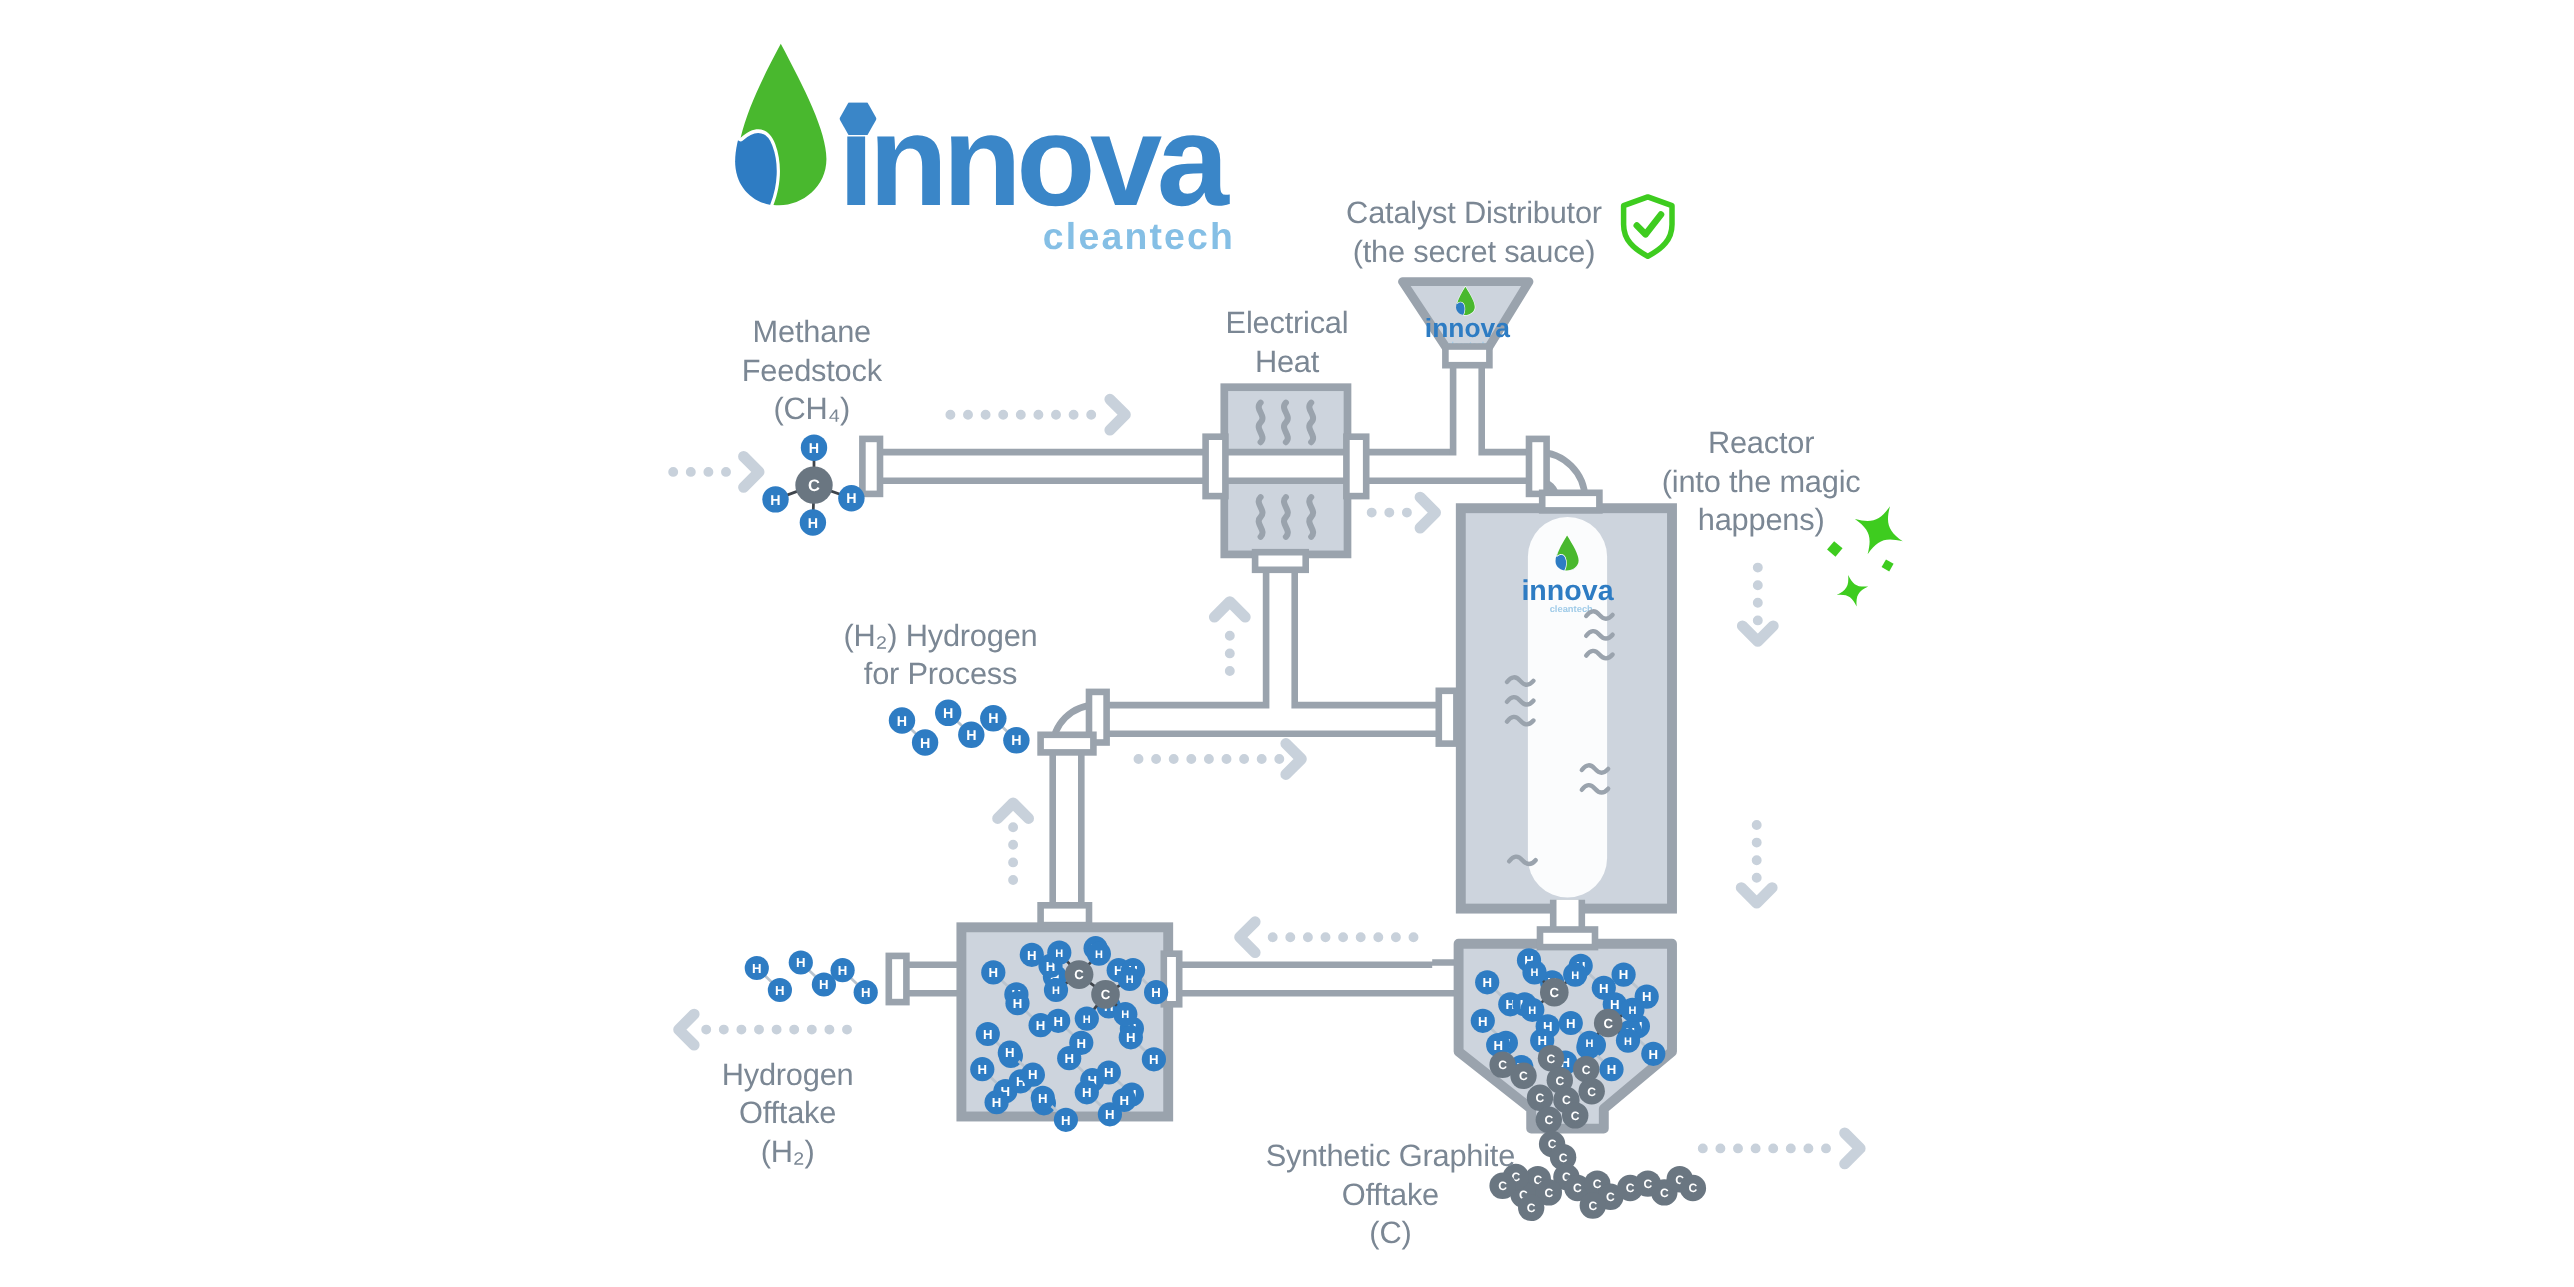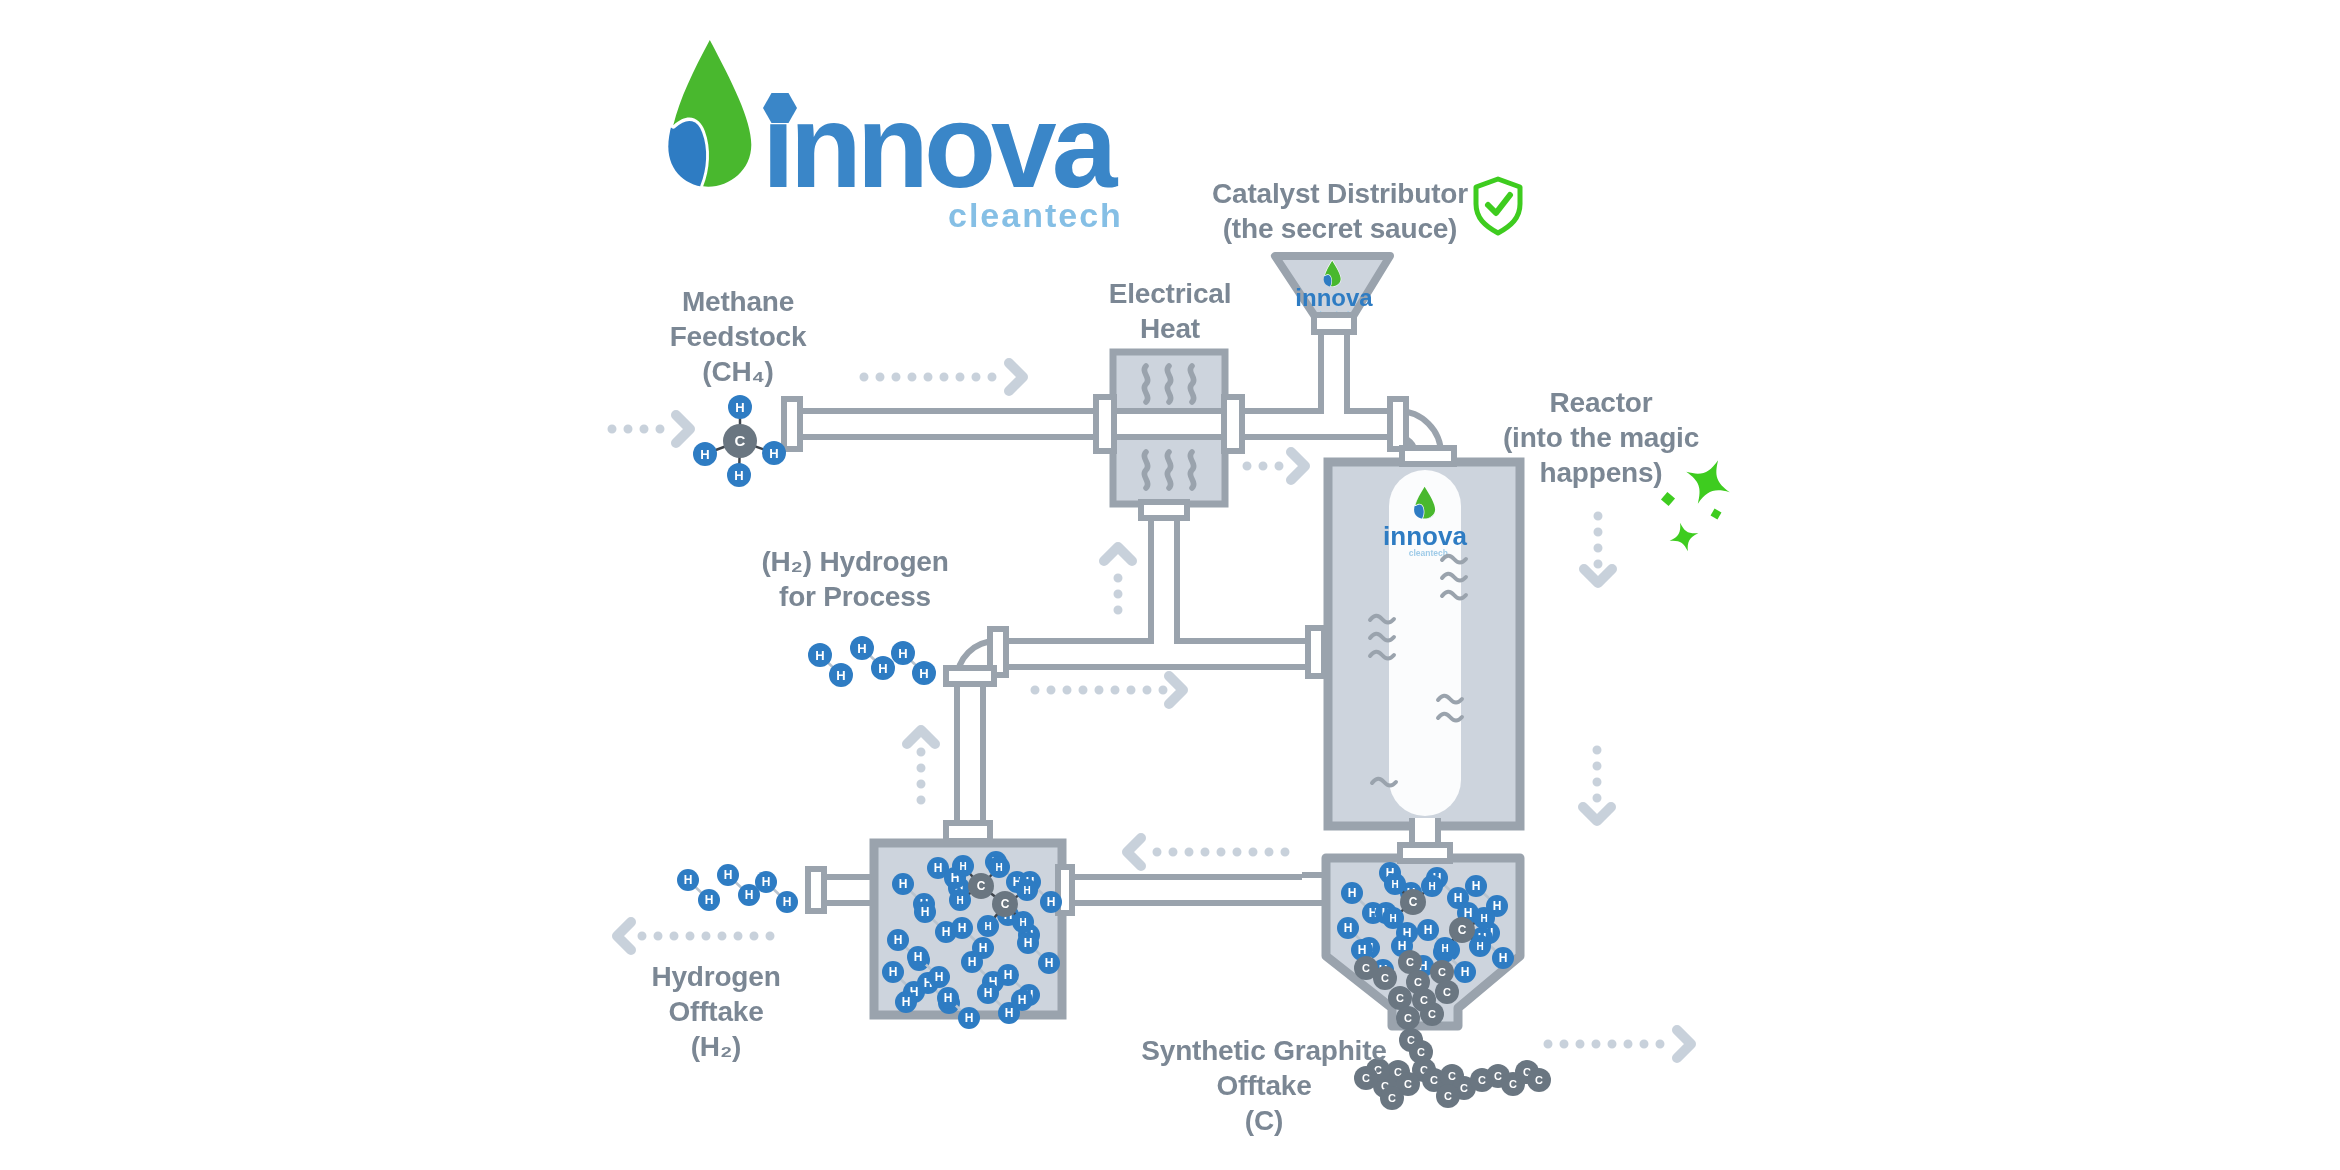"Catalyst Distributor" .lbl { font-weight: 700 -> 400 }
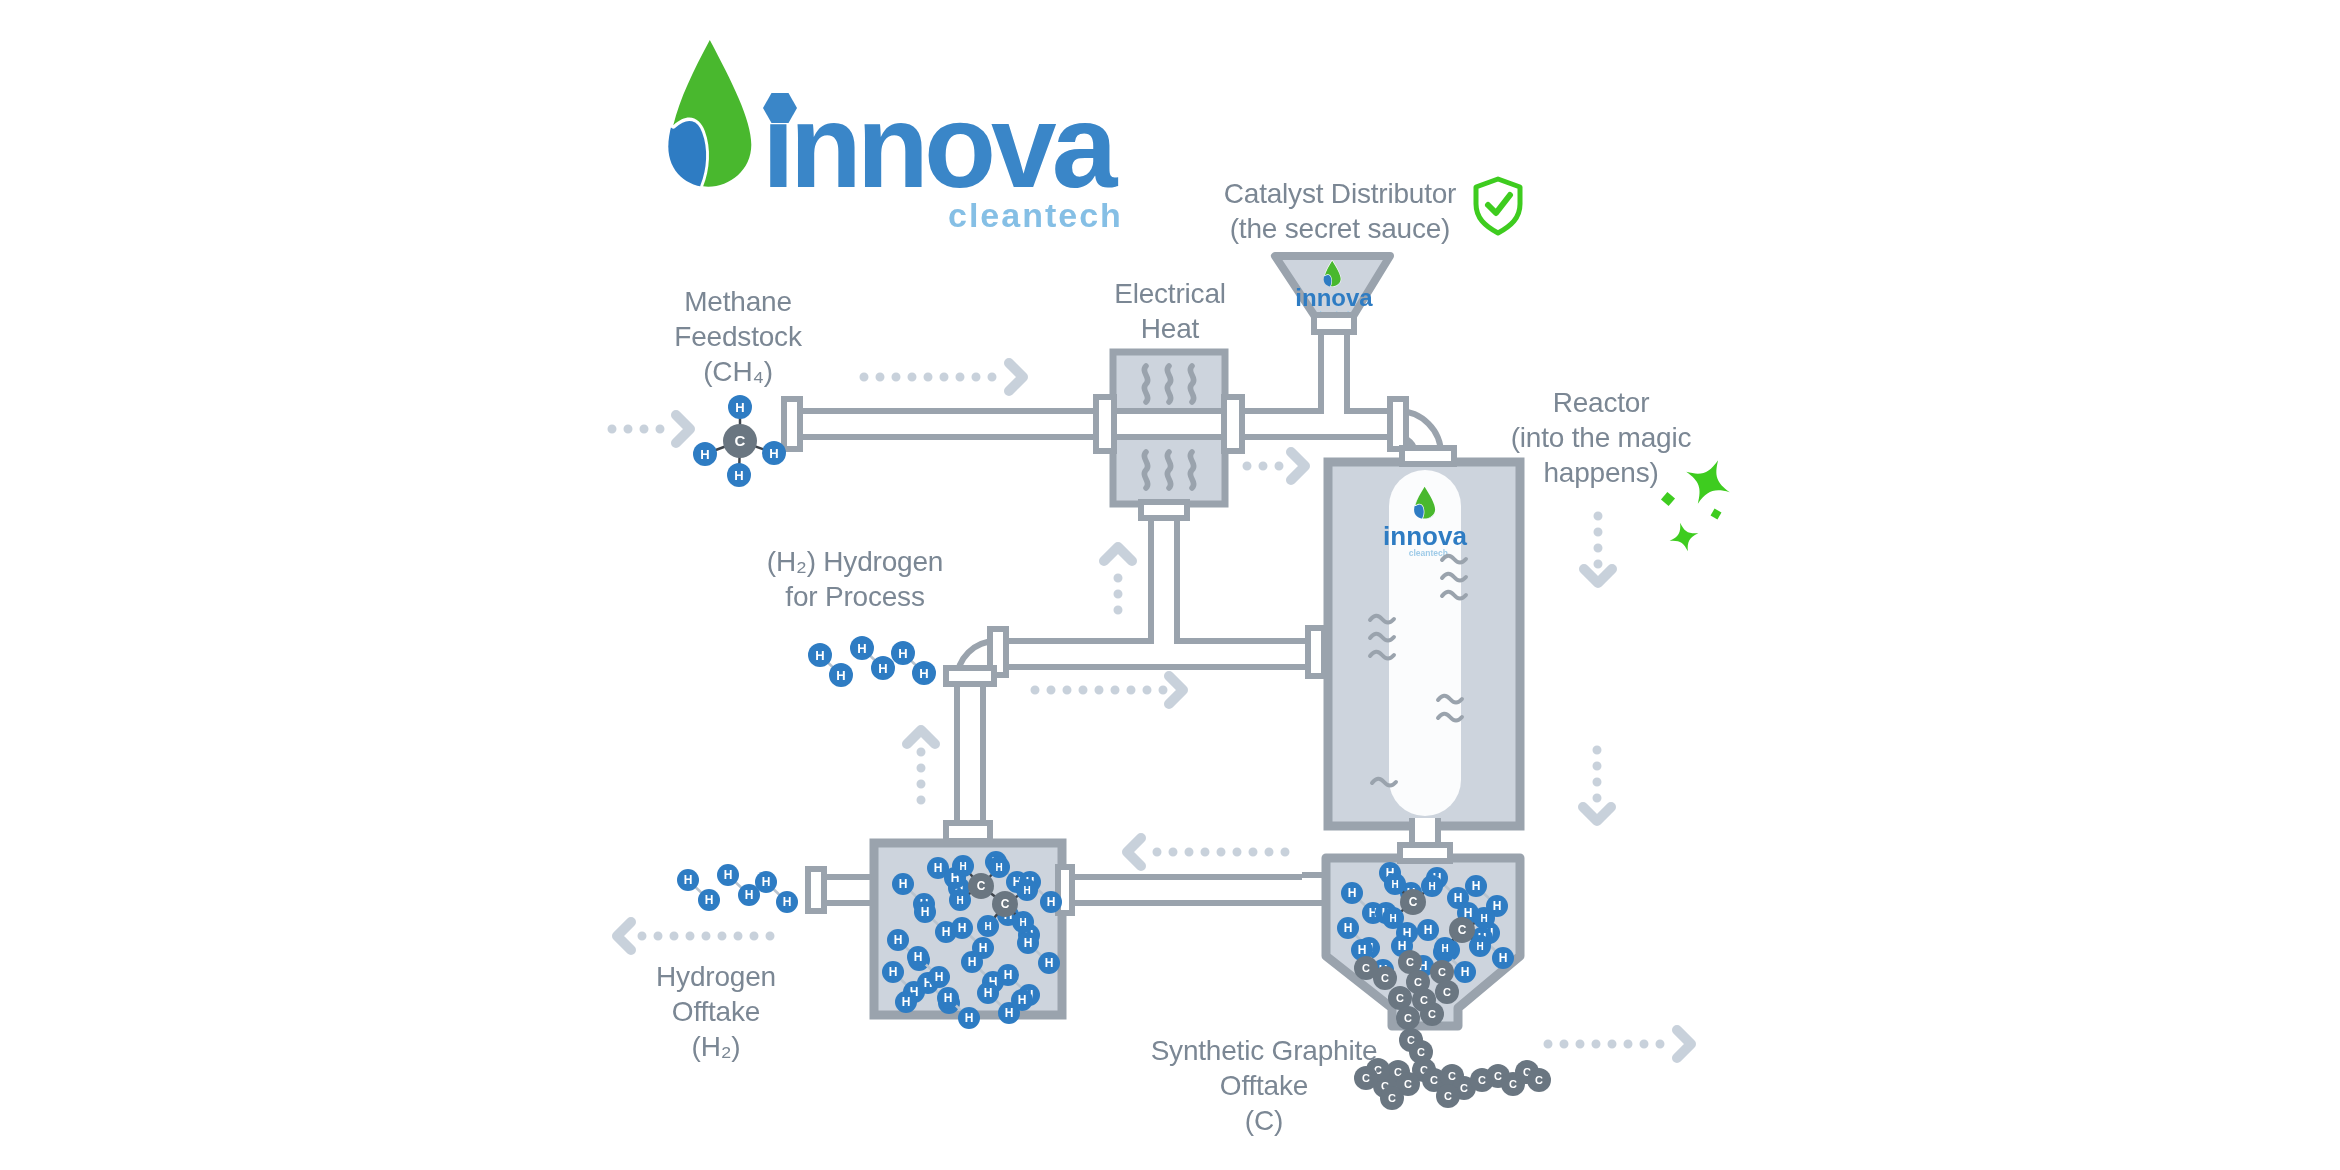"(H₂) Hydrogen" div.lbl { top: 544px -> 560px }
